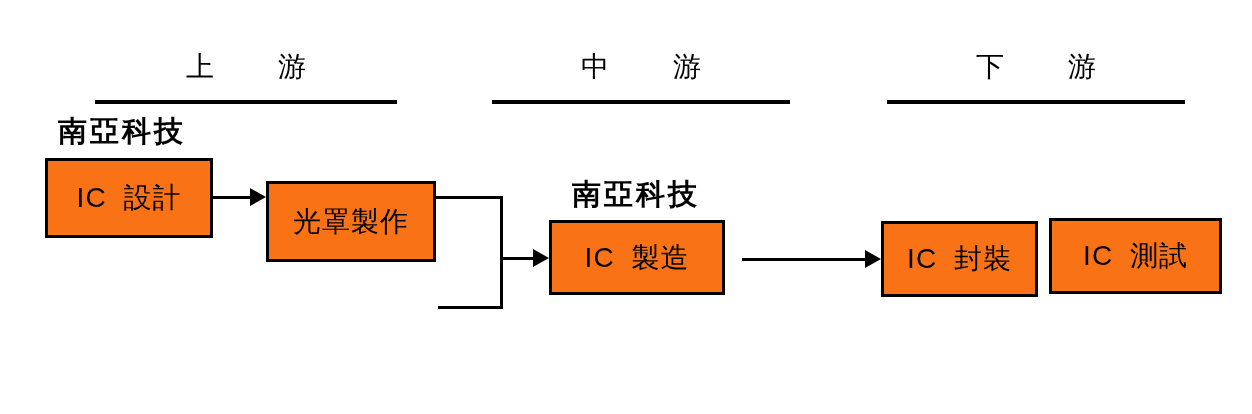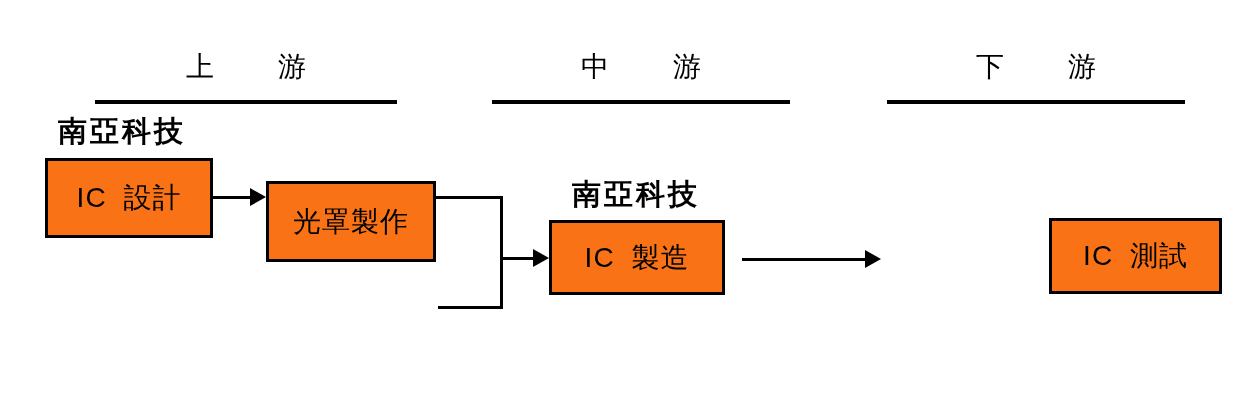"IC 封裝" div.node { html: none -> <div> <span>IC 封裝</span> </div> }
